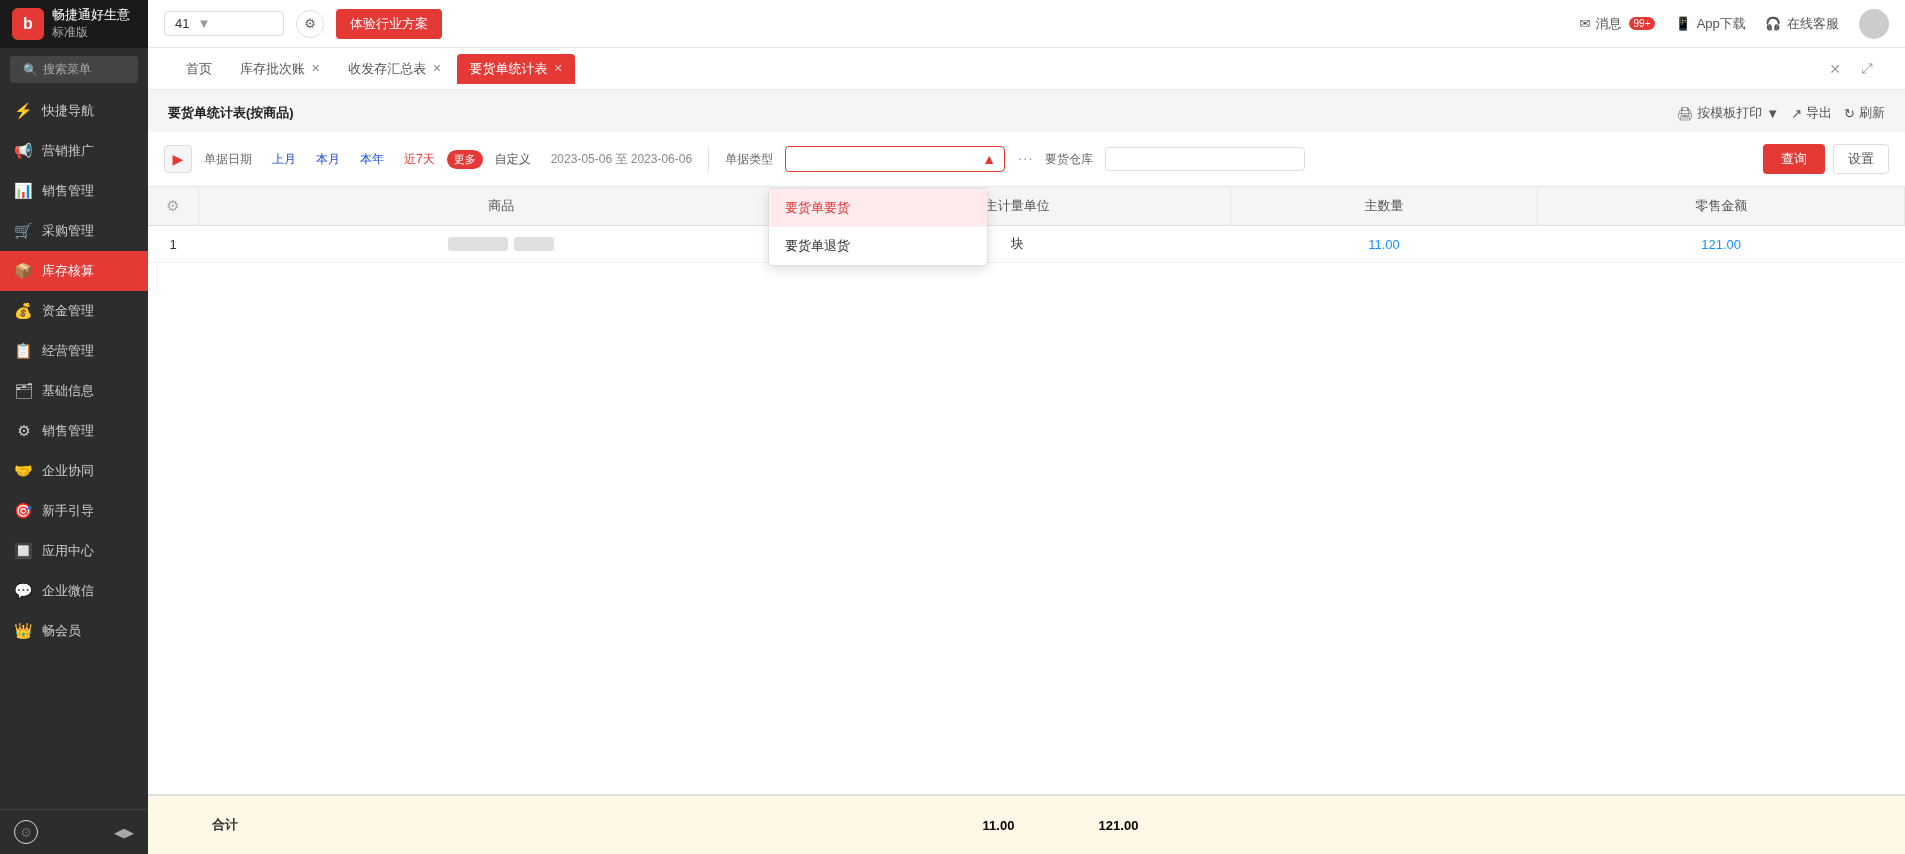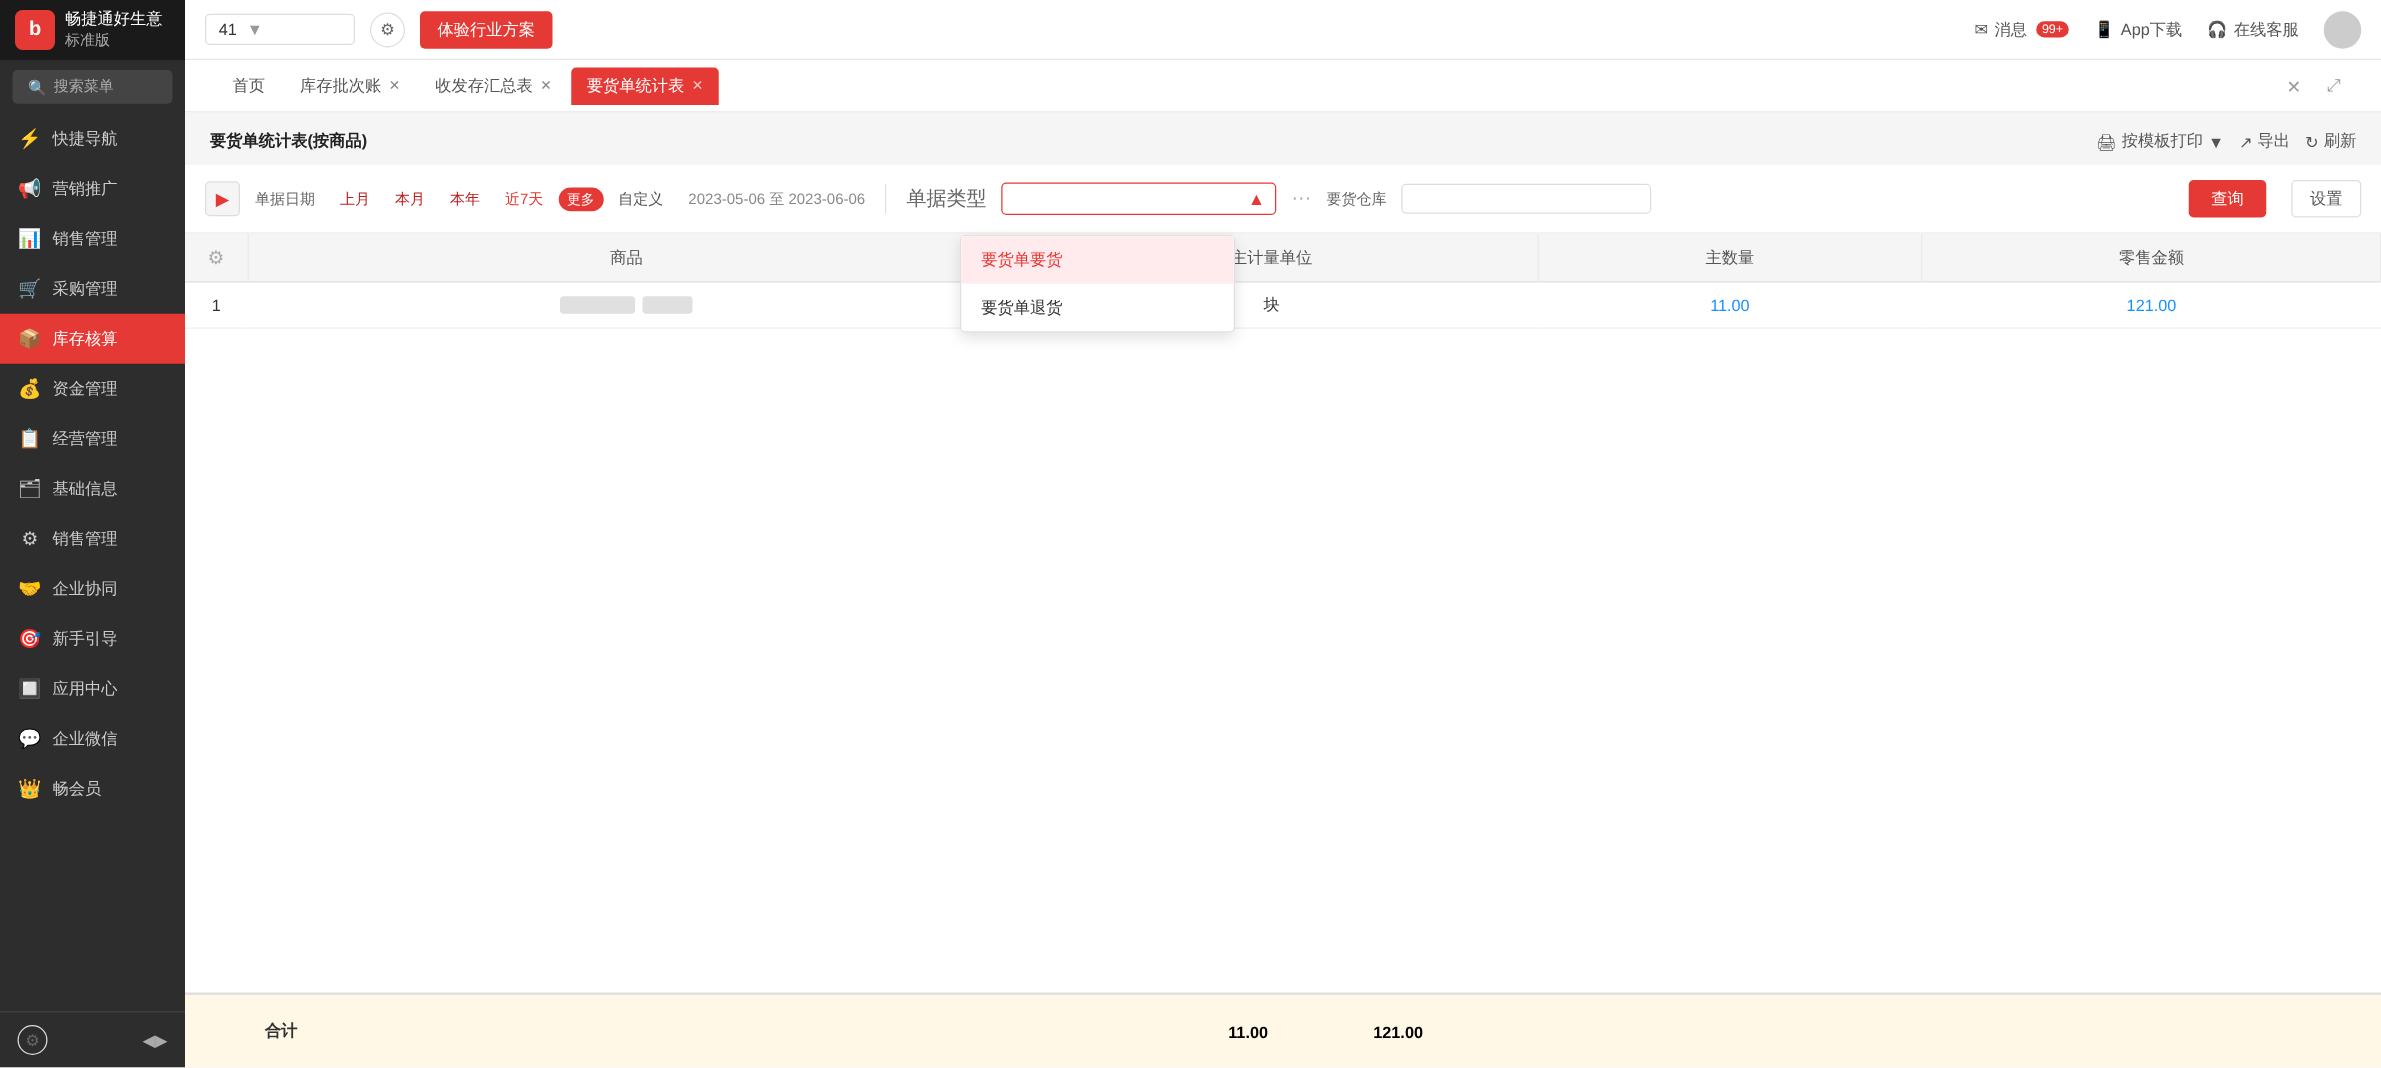"上月" .date-btn { color: #b91c1c -> #1d4ed8 }
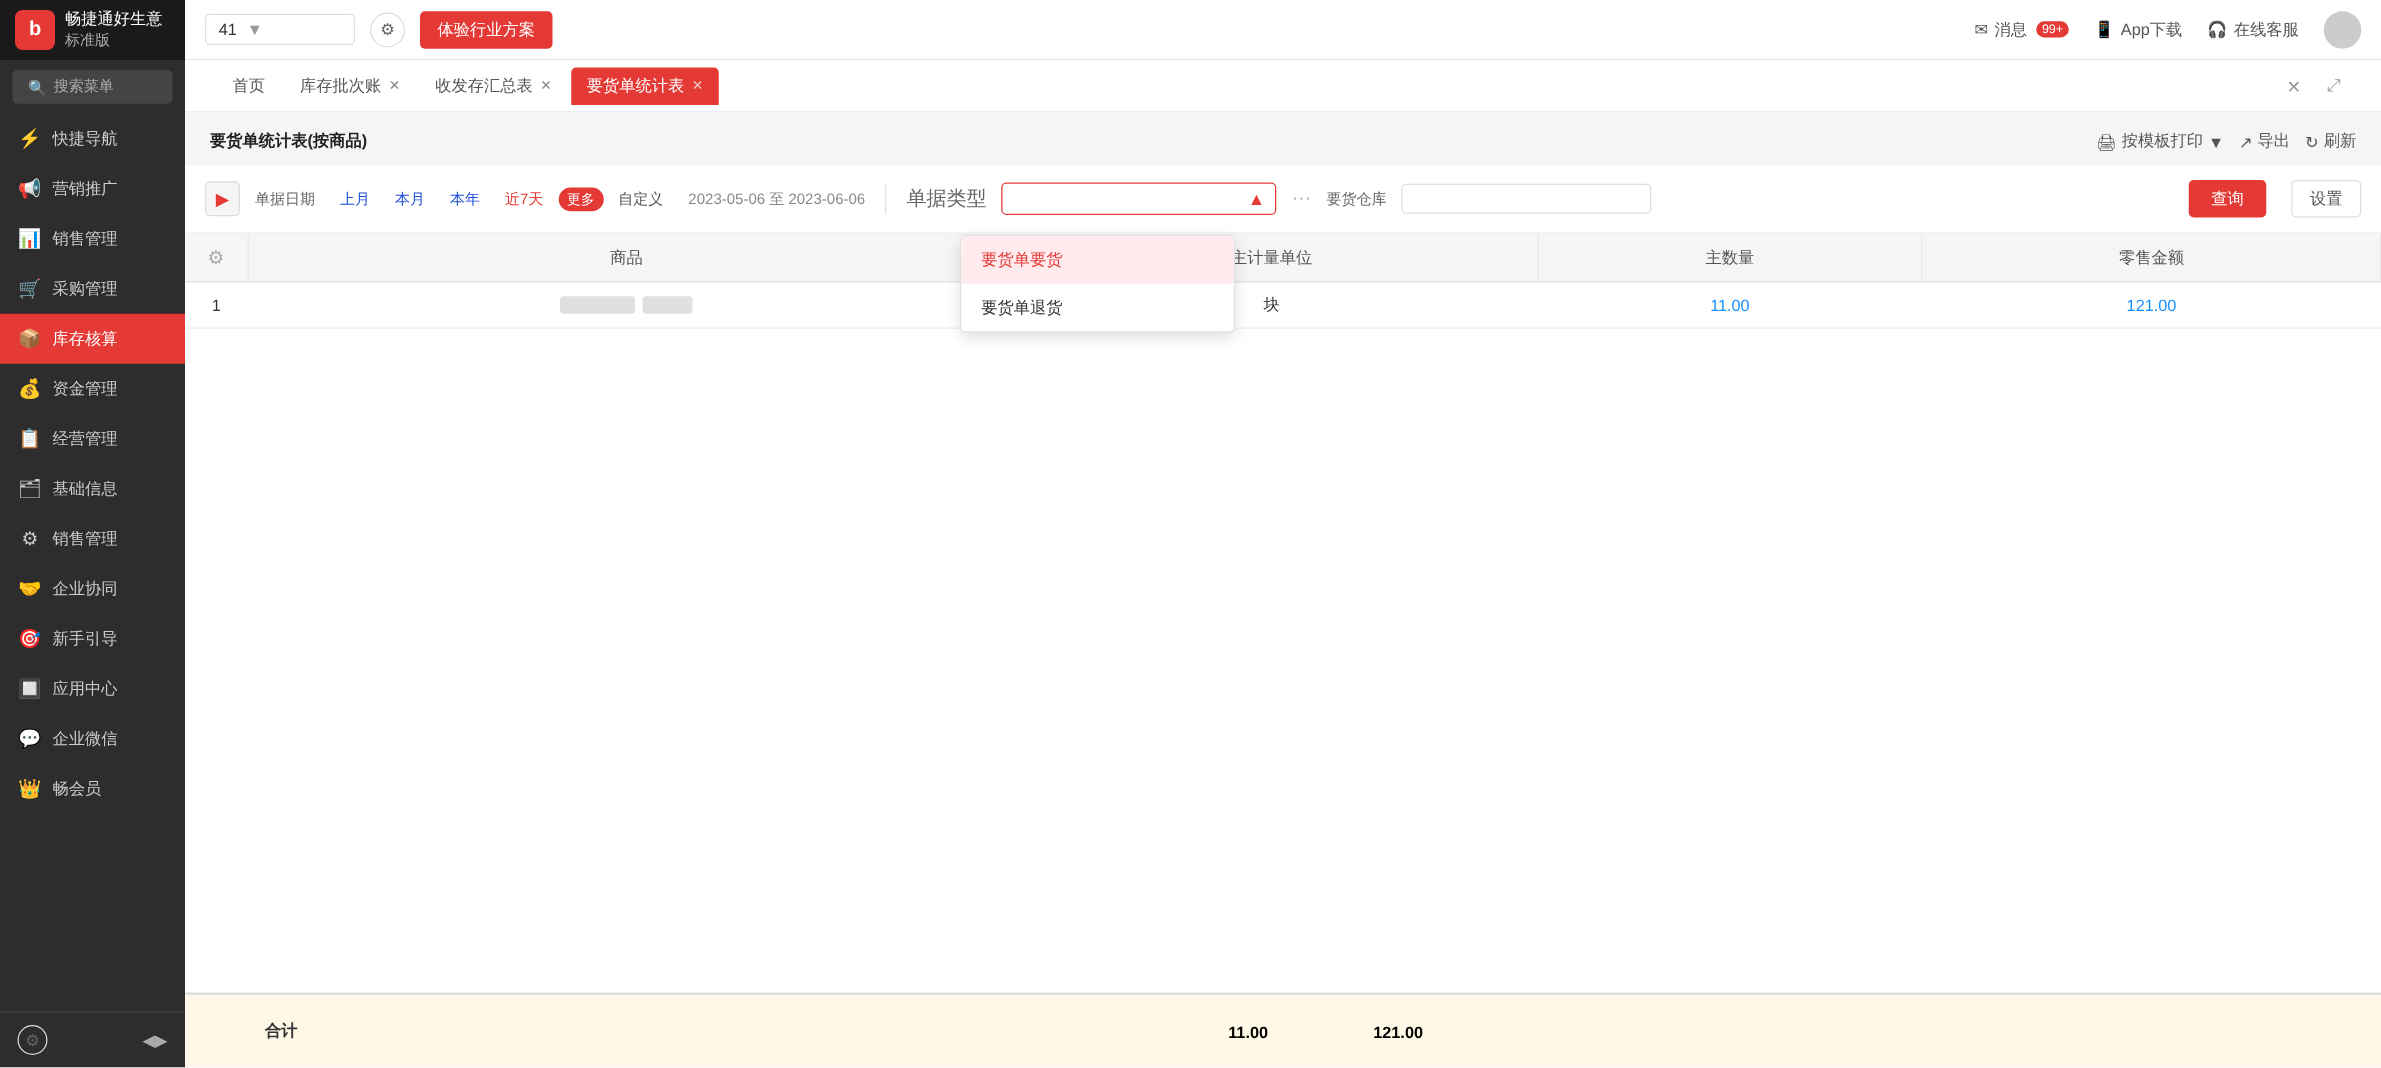"单据类型" .filter-type-label { font-size: 16px -> 12px }
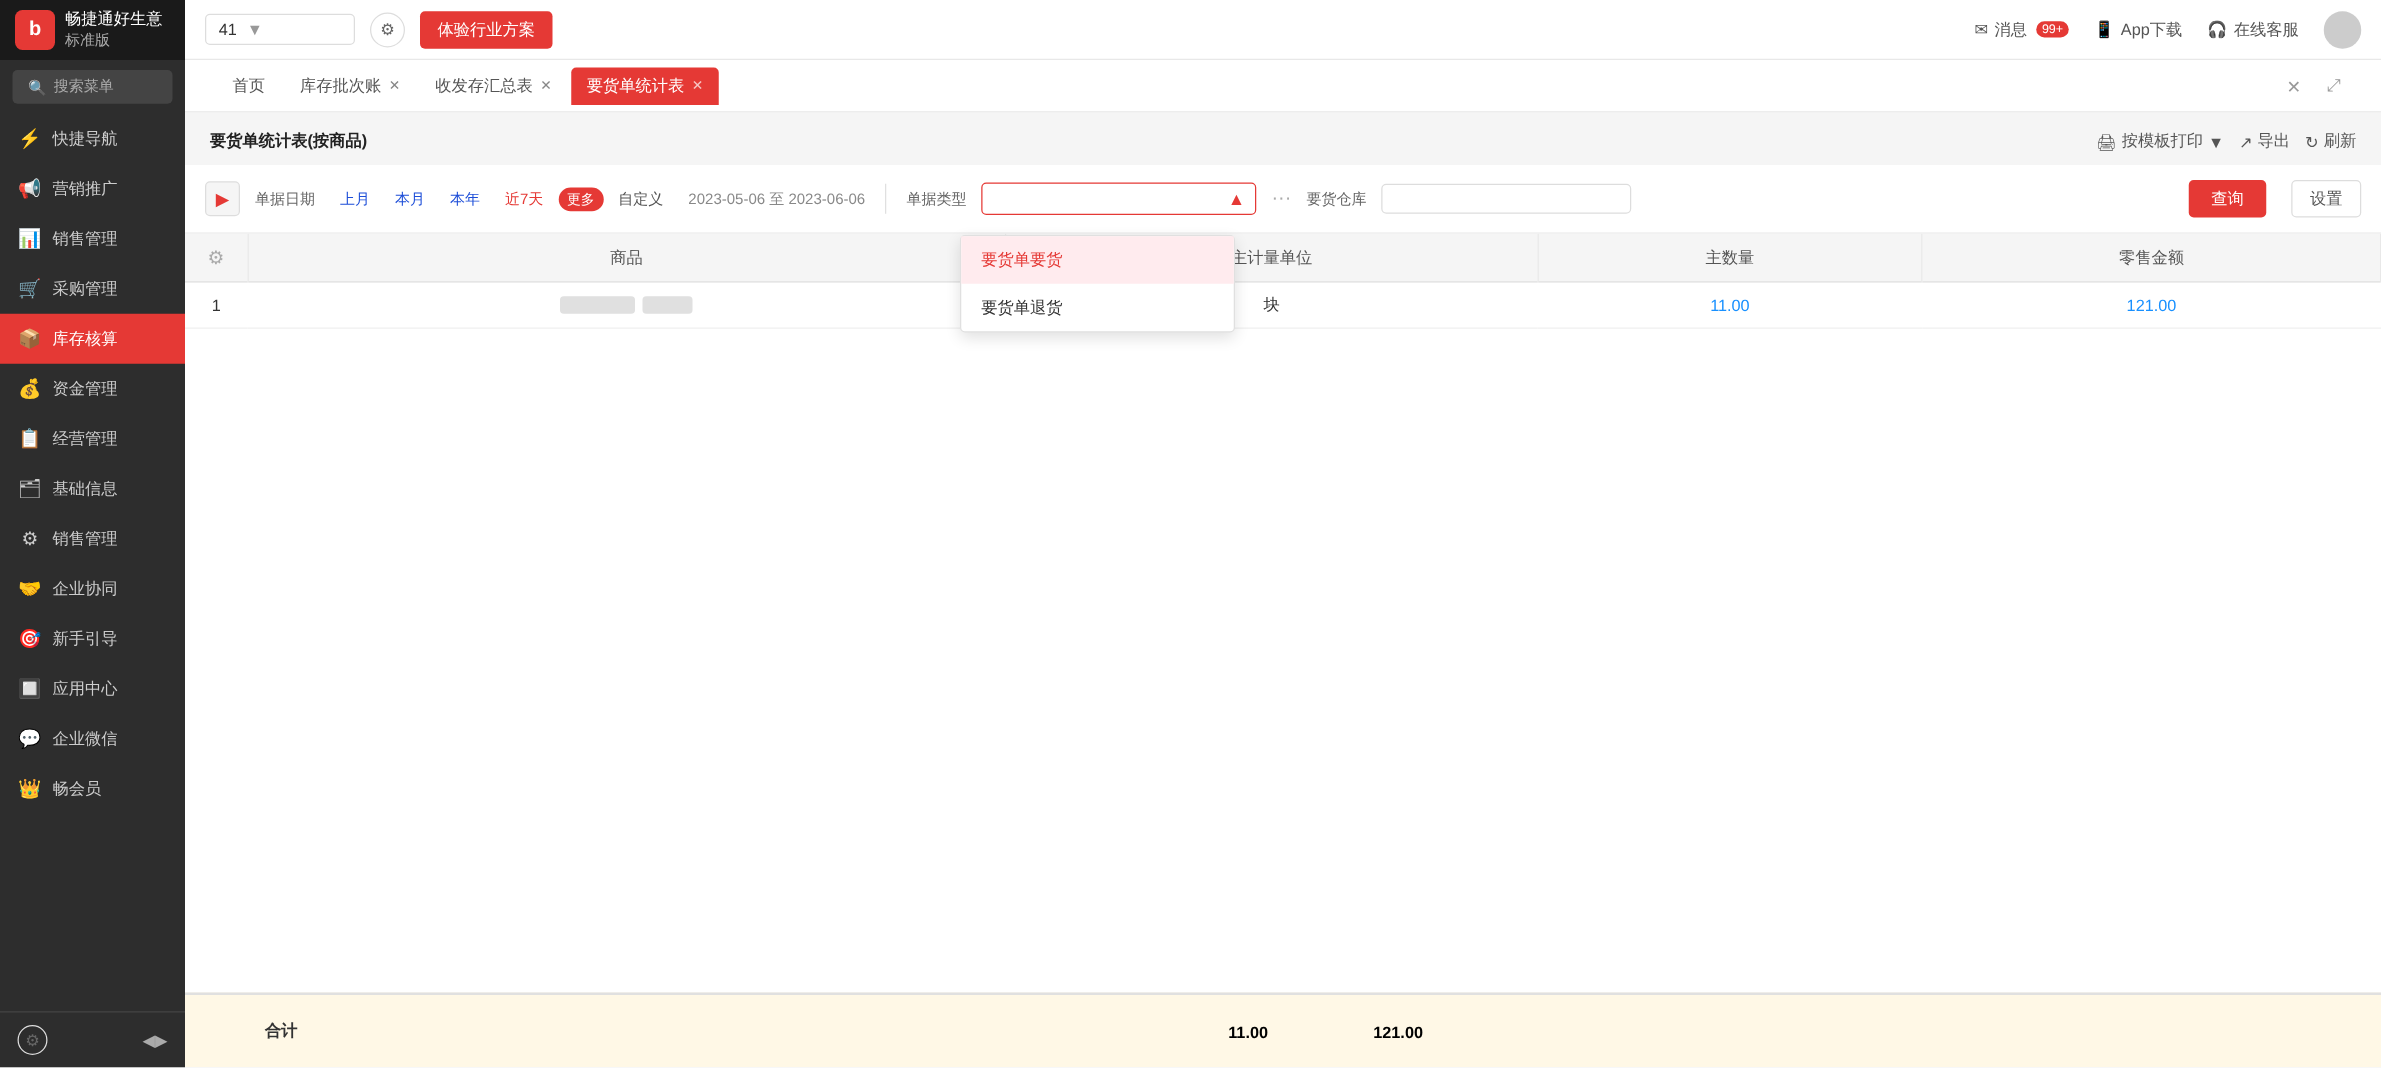"查询" .filter-actions { gap: 20px -> 8px }
